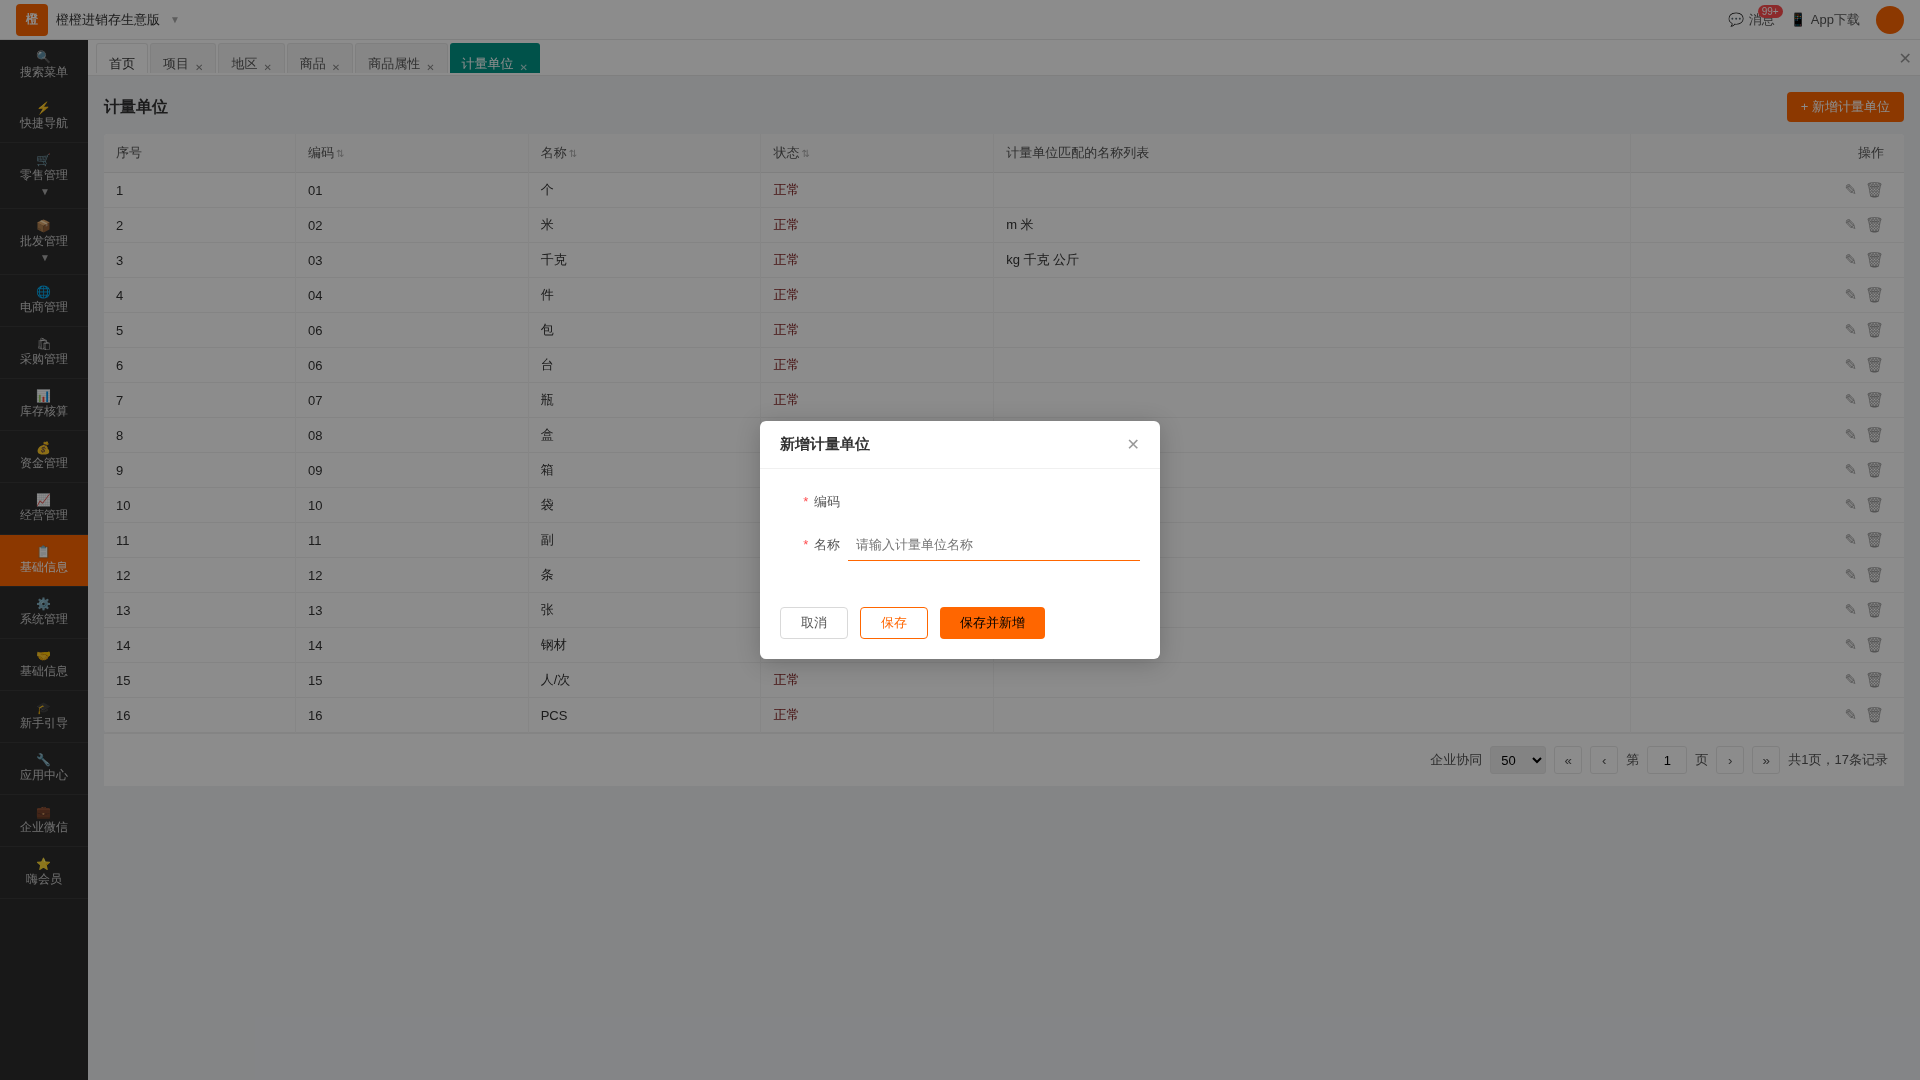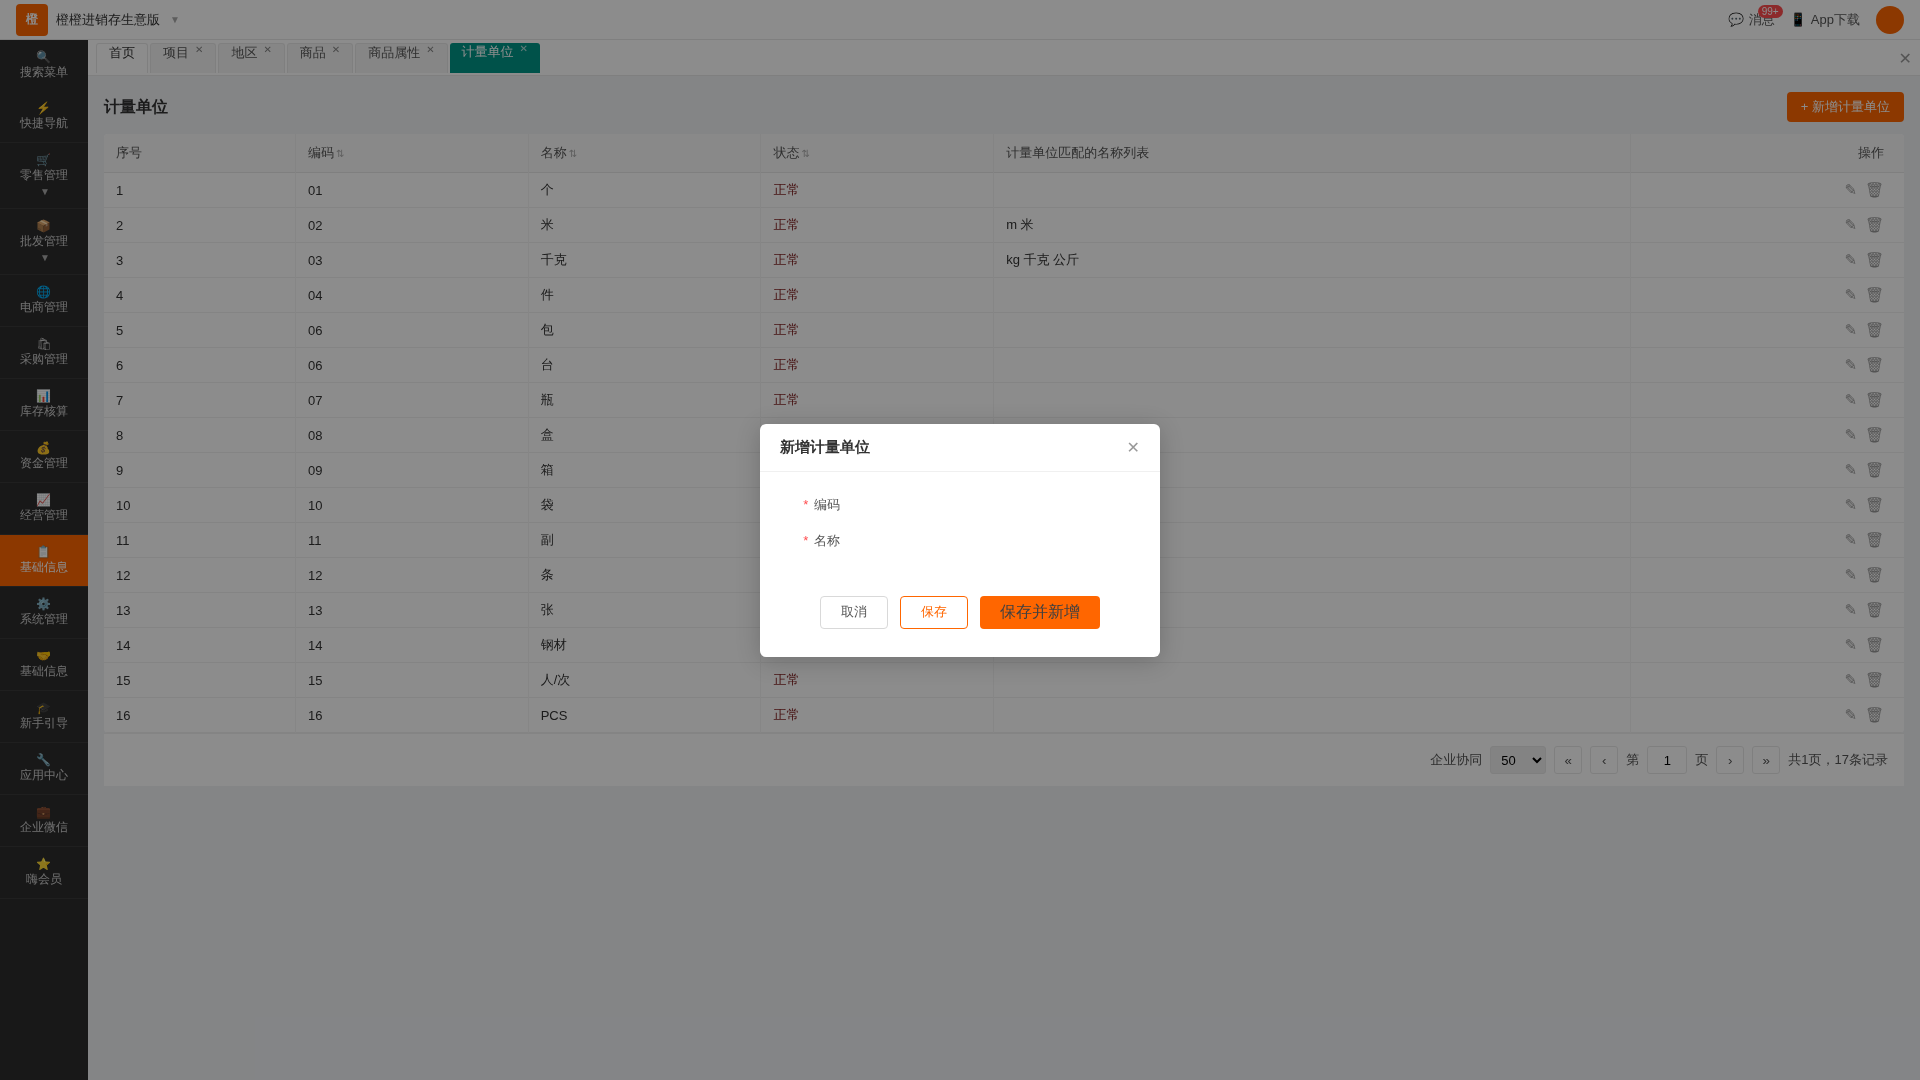"首页" .tab { align-items: flex-start -> flex-end }
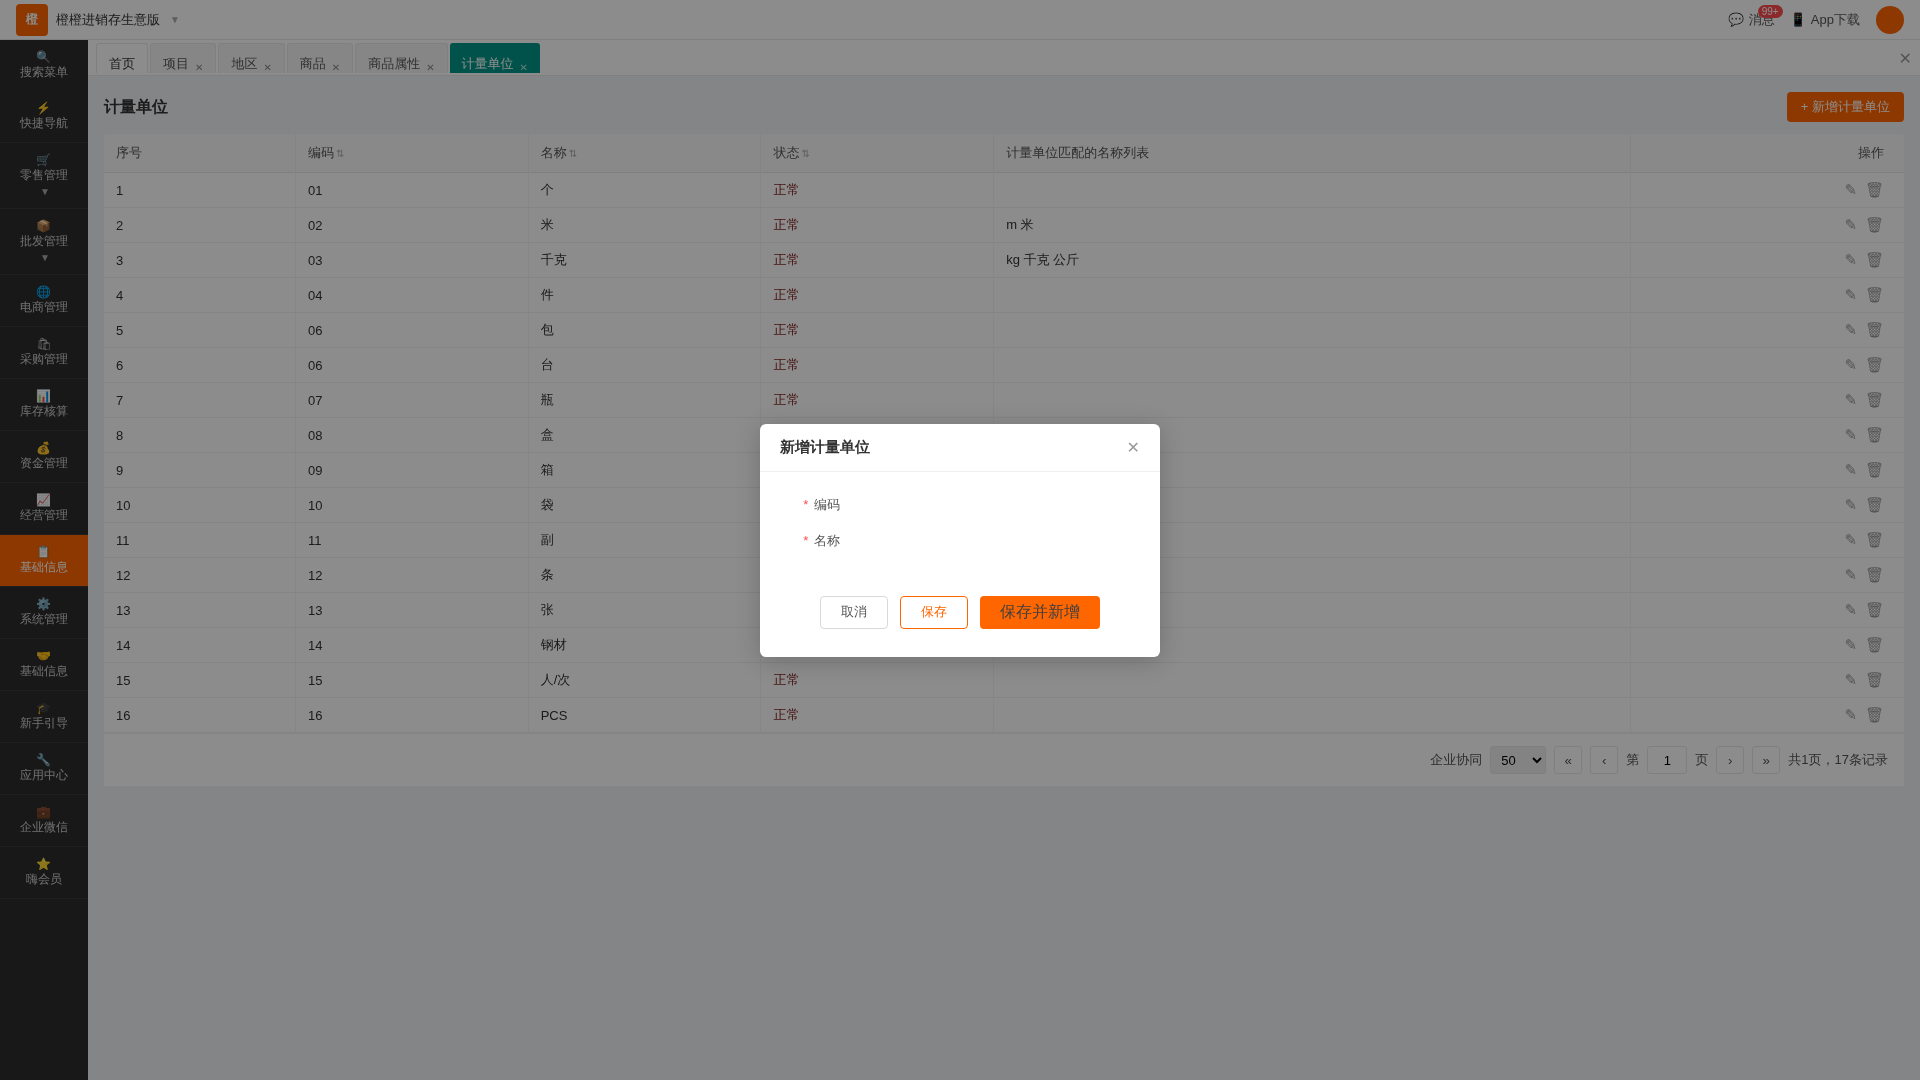"请输入计量单位名称" input.form-input { html: none -> <input> }
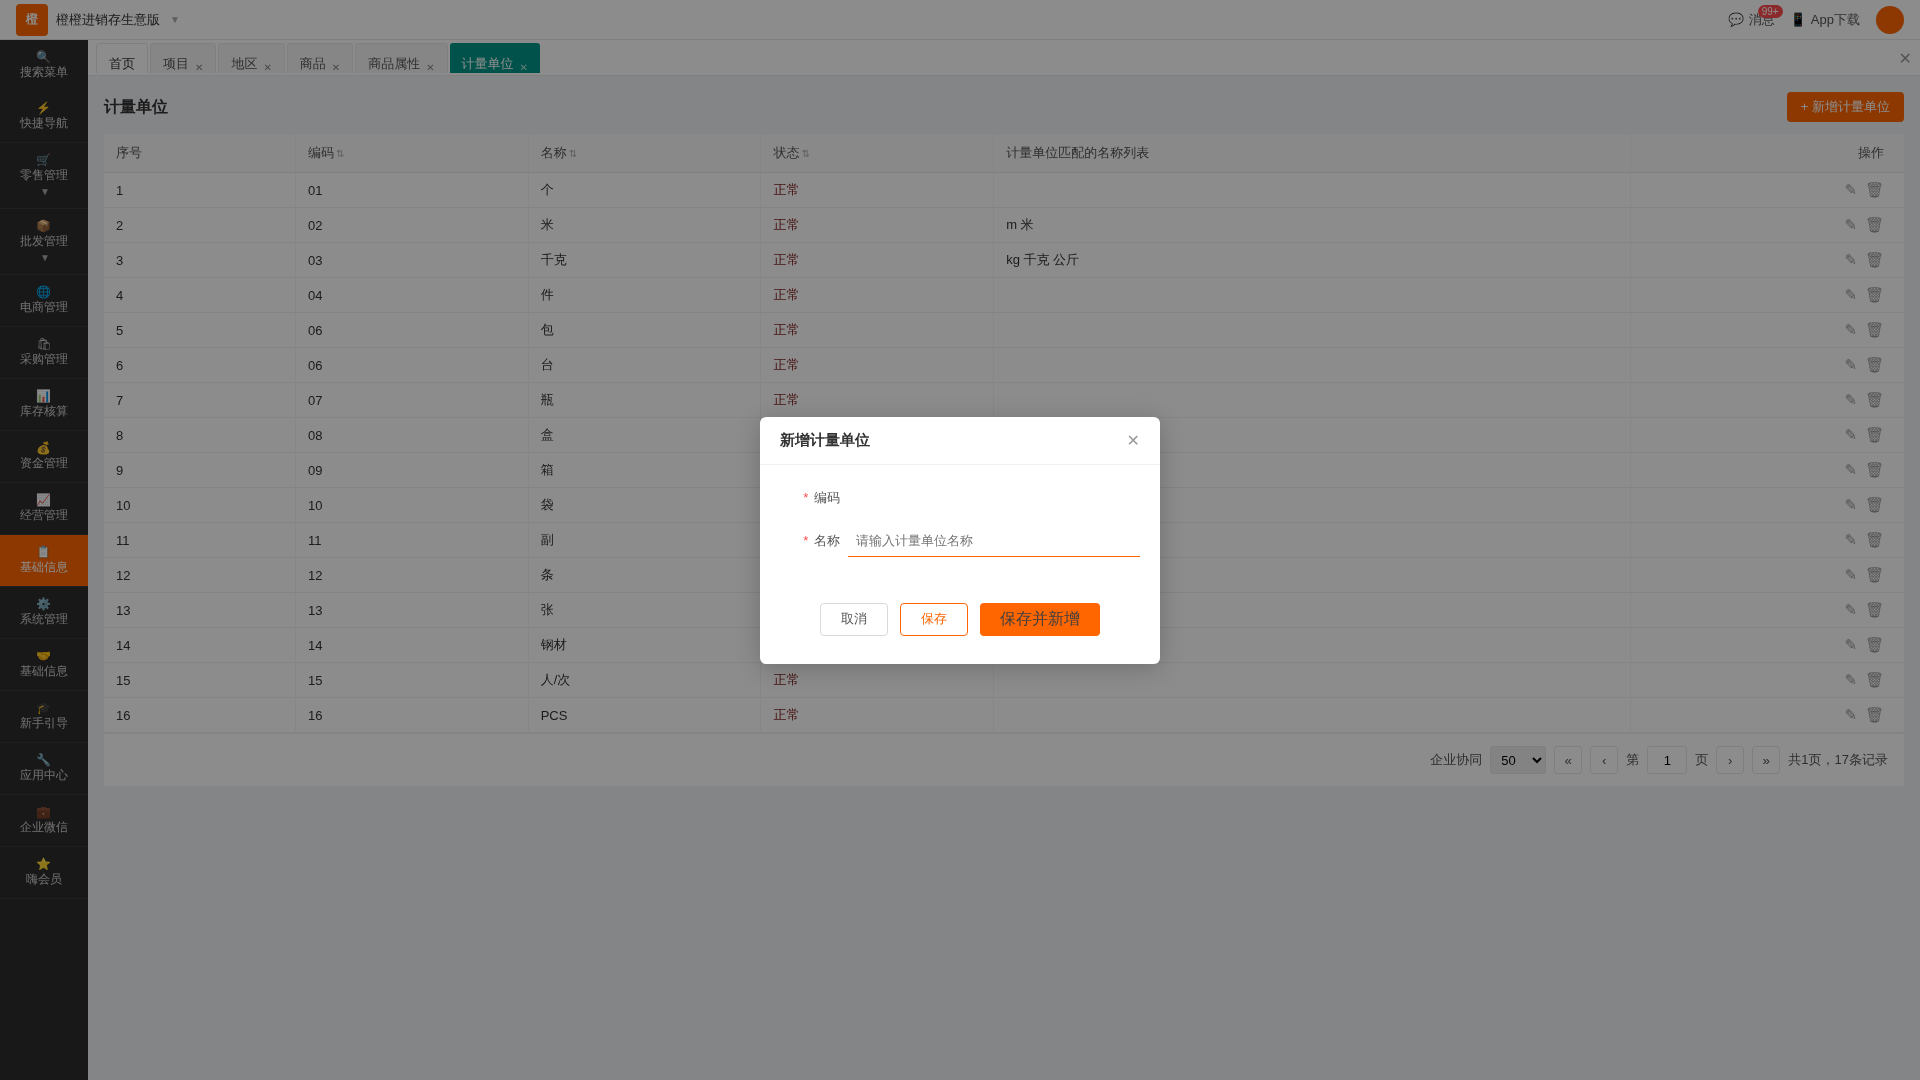"取消" .modal-footer { justify-content: center -> flex-start; padding: 12px 20px 28px -> 12px 20px 20px }
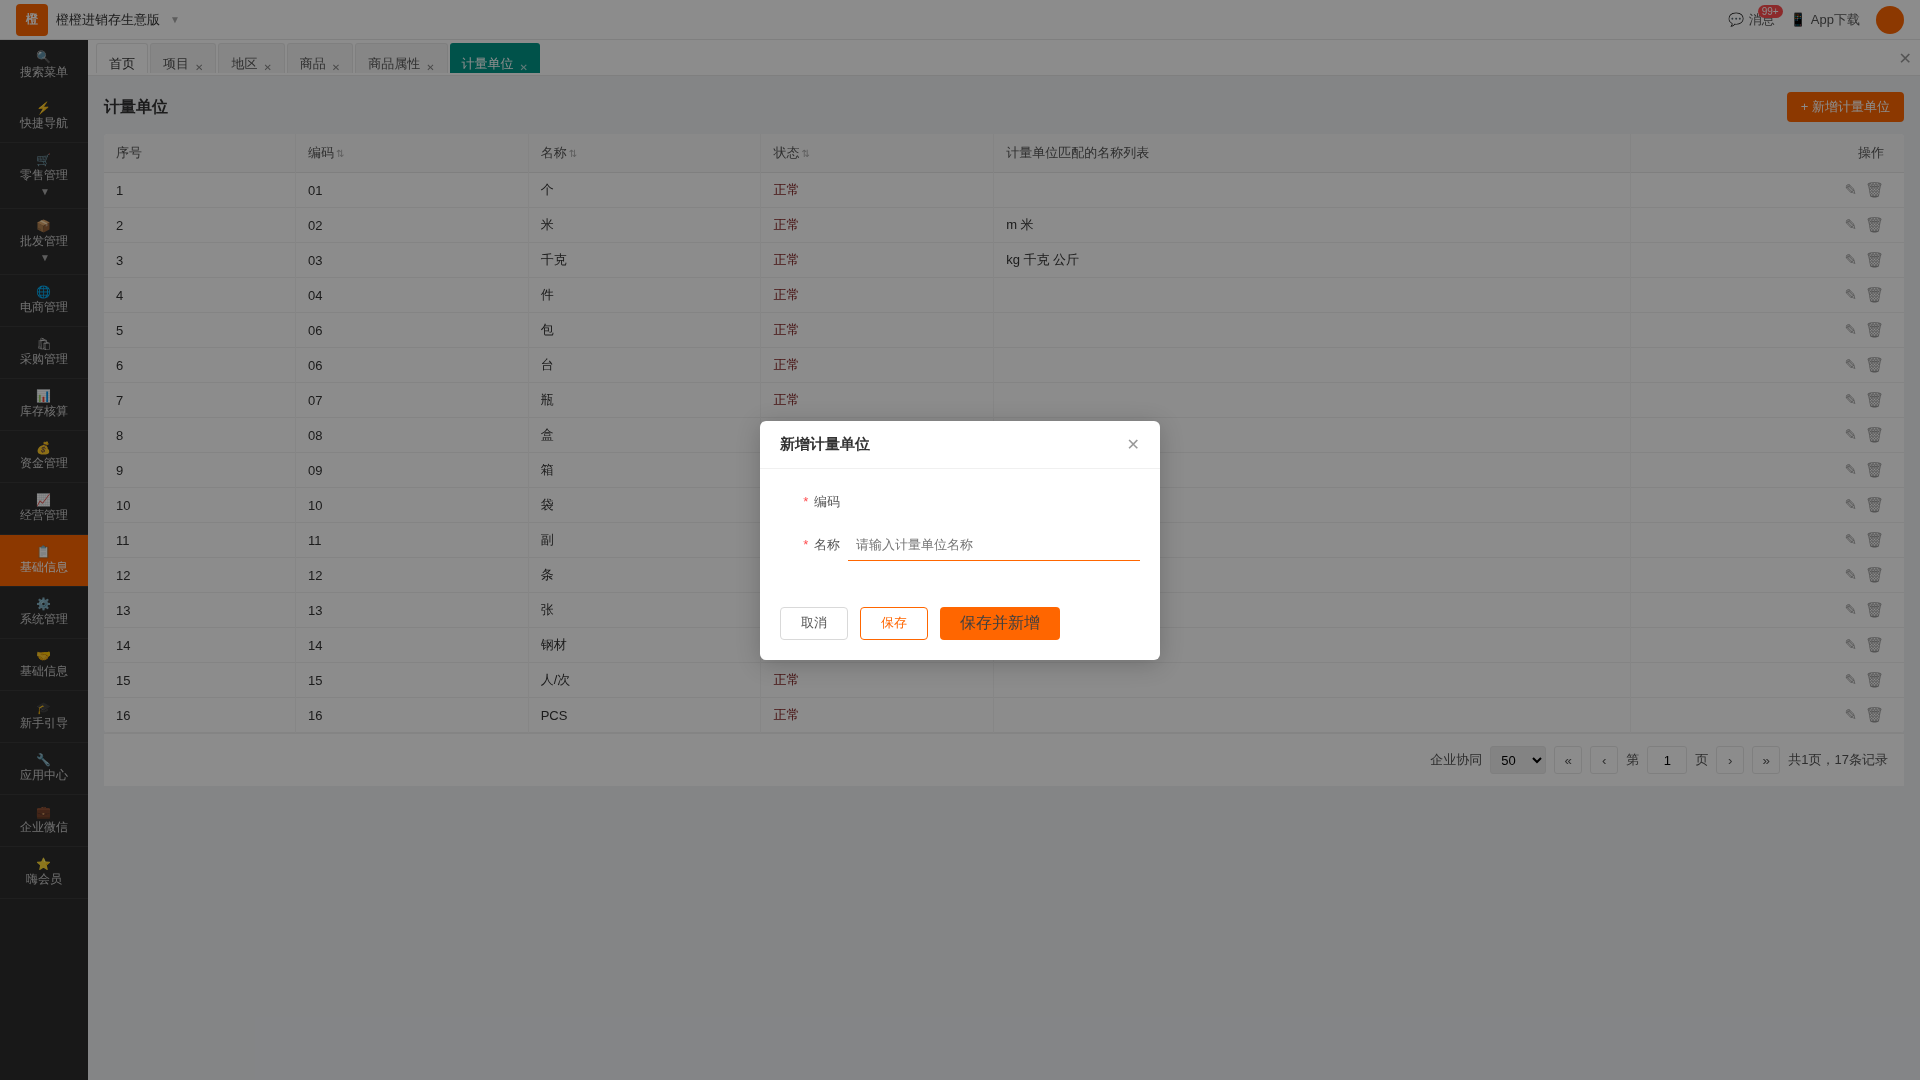"保存并新增" .btn-save-new { color: #404040 -> #000000; font-size: 16px -> 13px }
